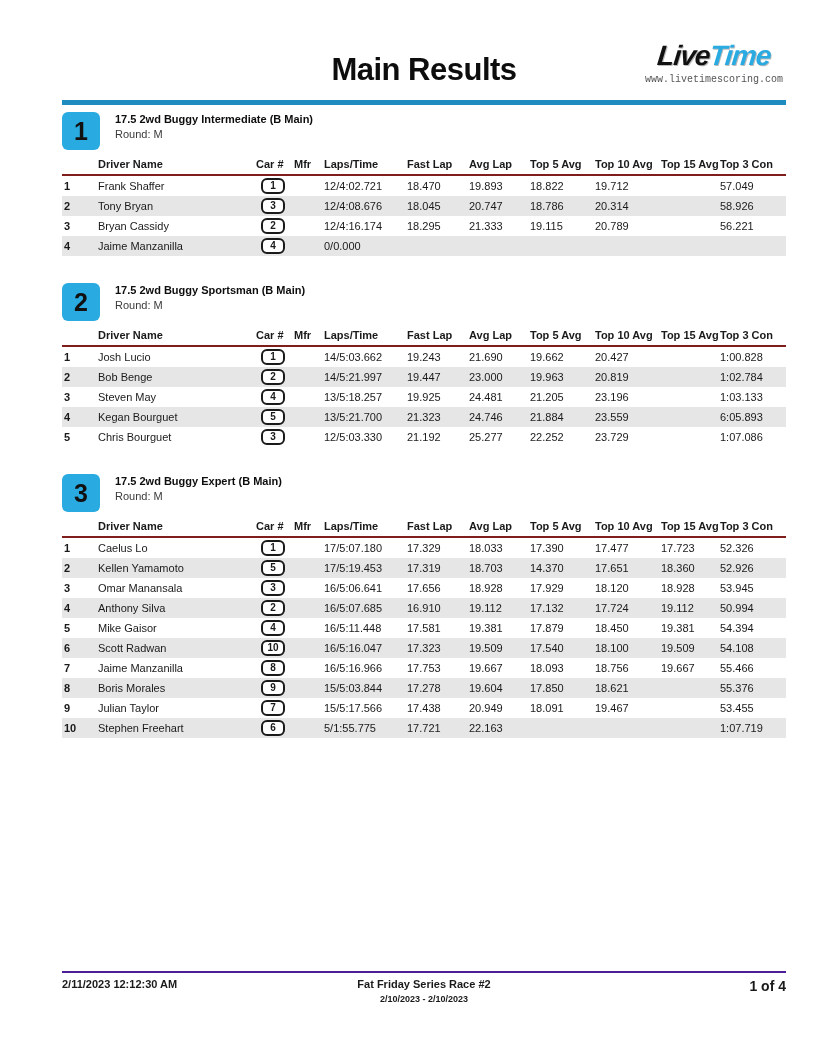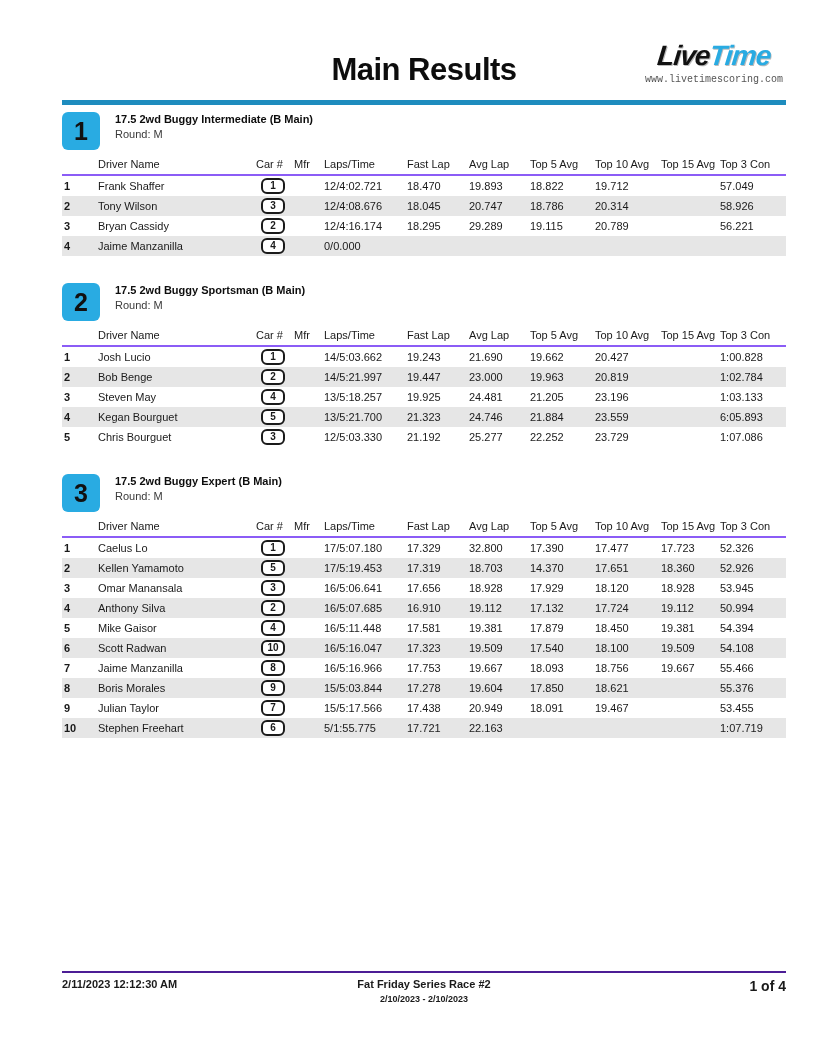"Driver Name" table.results thead th { border-bottom: 2px solid #8b5cf6 -> 2px solid #7f1d1d; font-weight: normal -> bold }
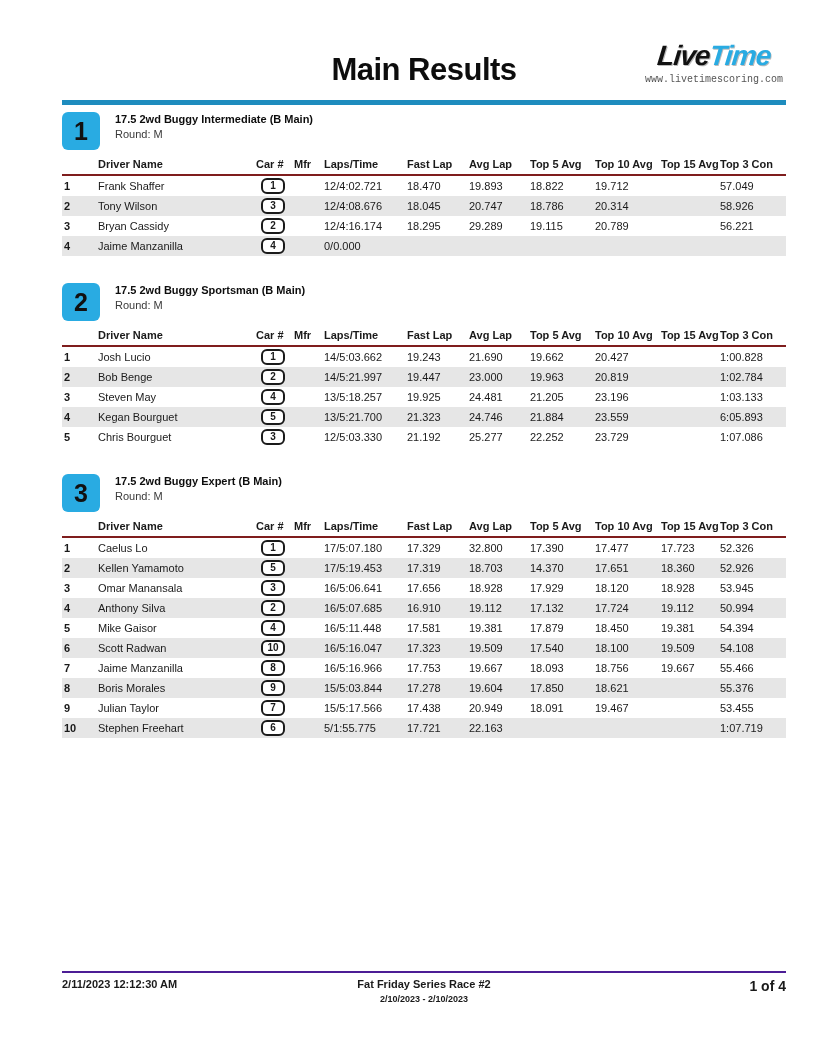"Tony Wilson" td { text: Wilson -> Bryan }
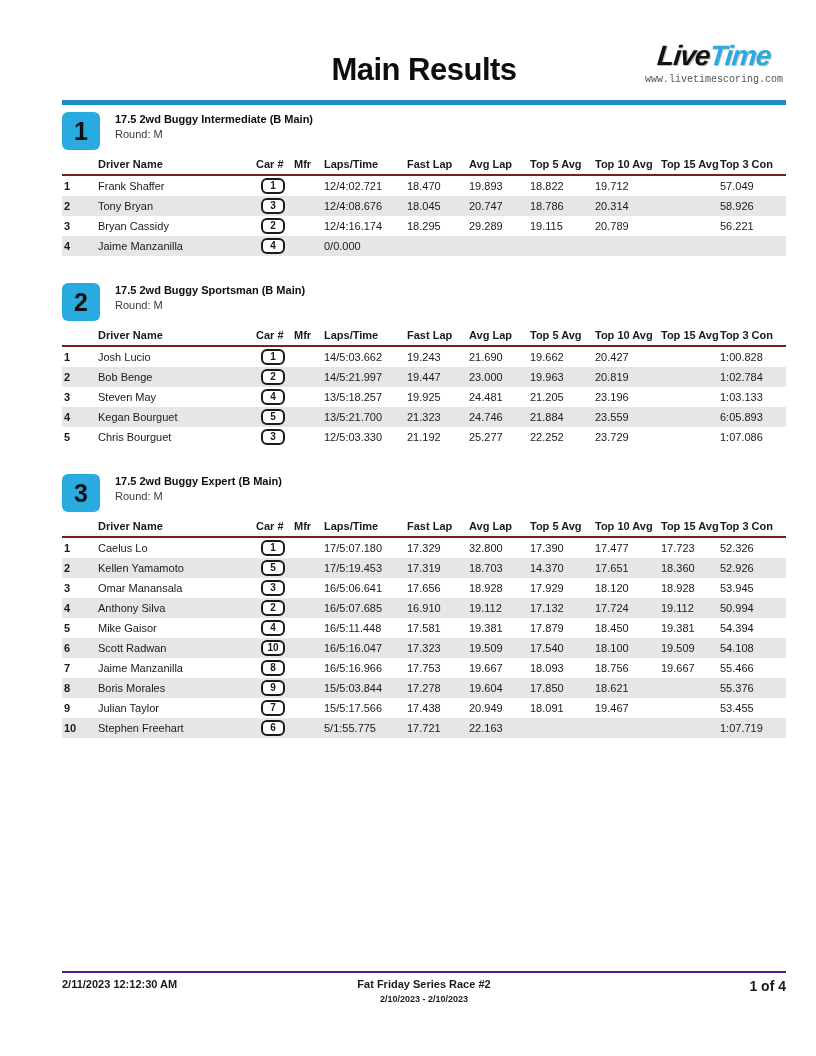"29.289" td { text: 29.289 -> 21.333 }
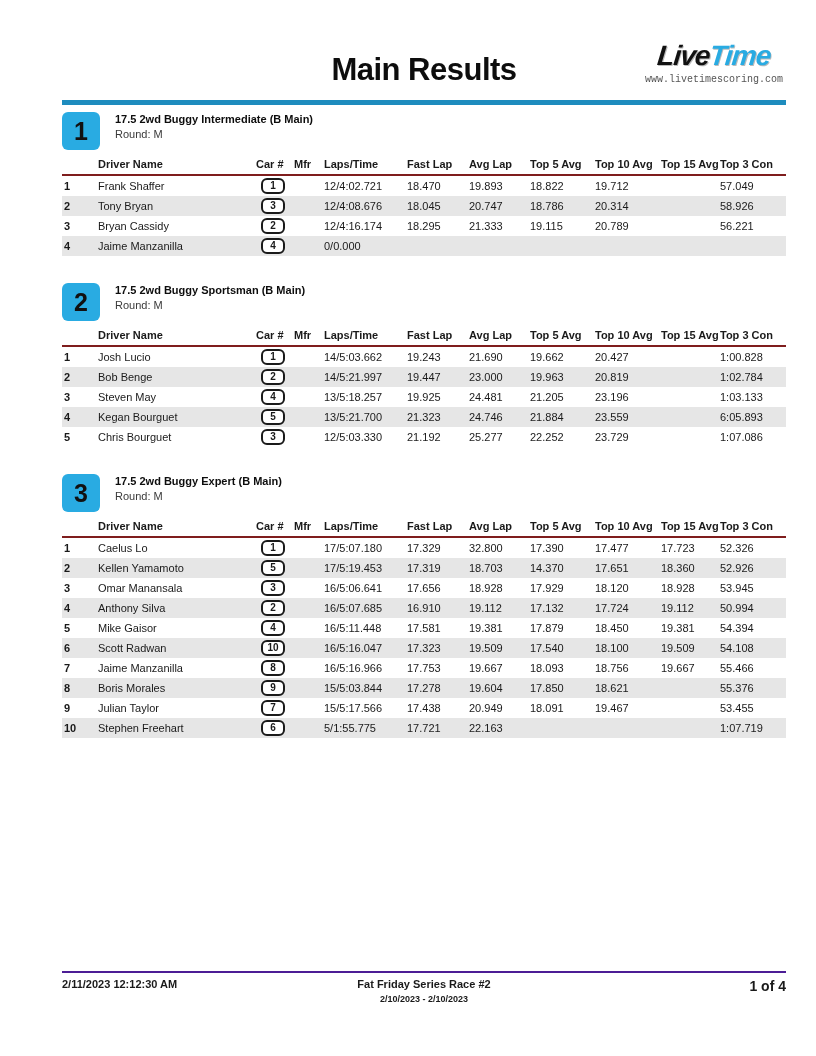"32.800" td { text: 32.800 -> 18.033 }
